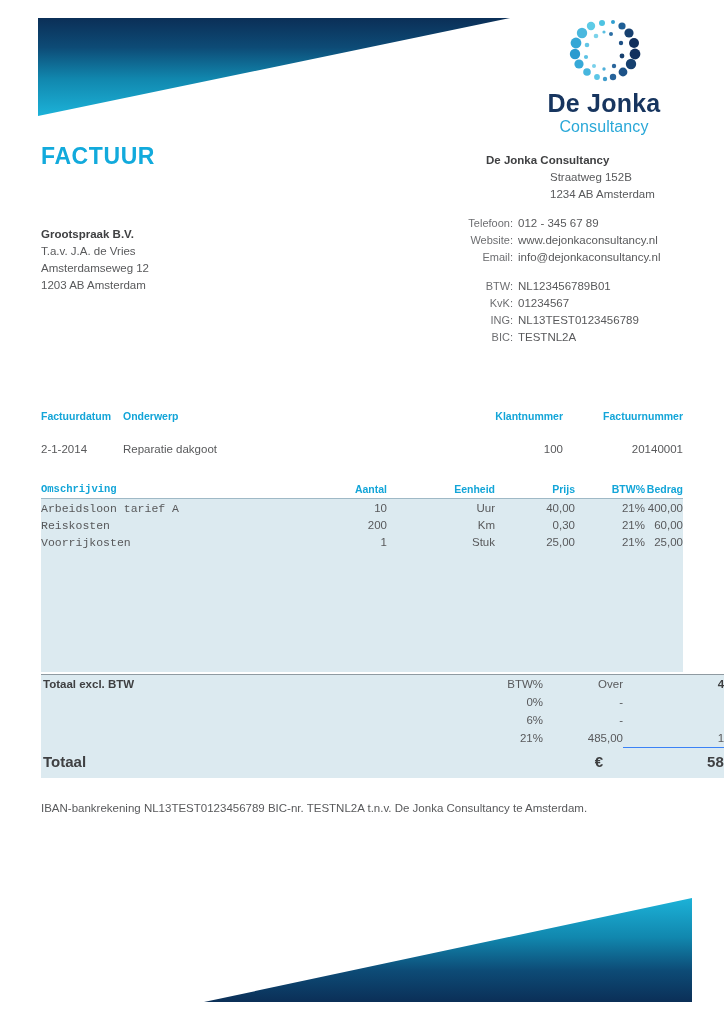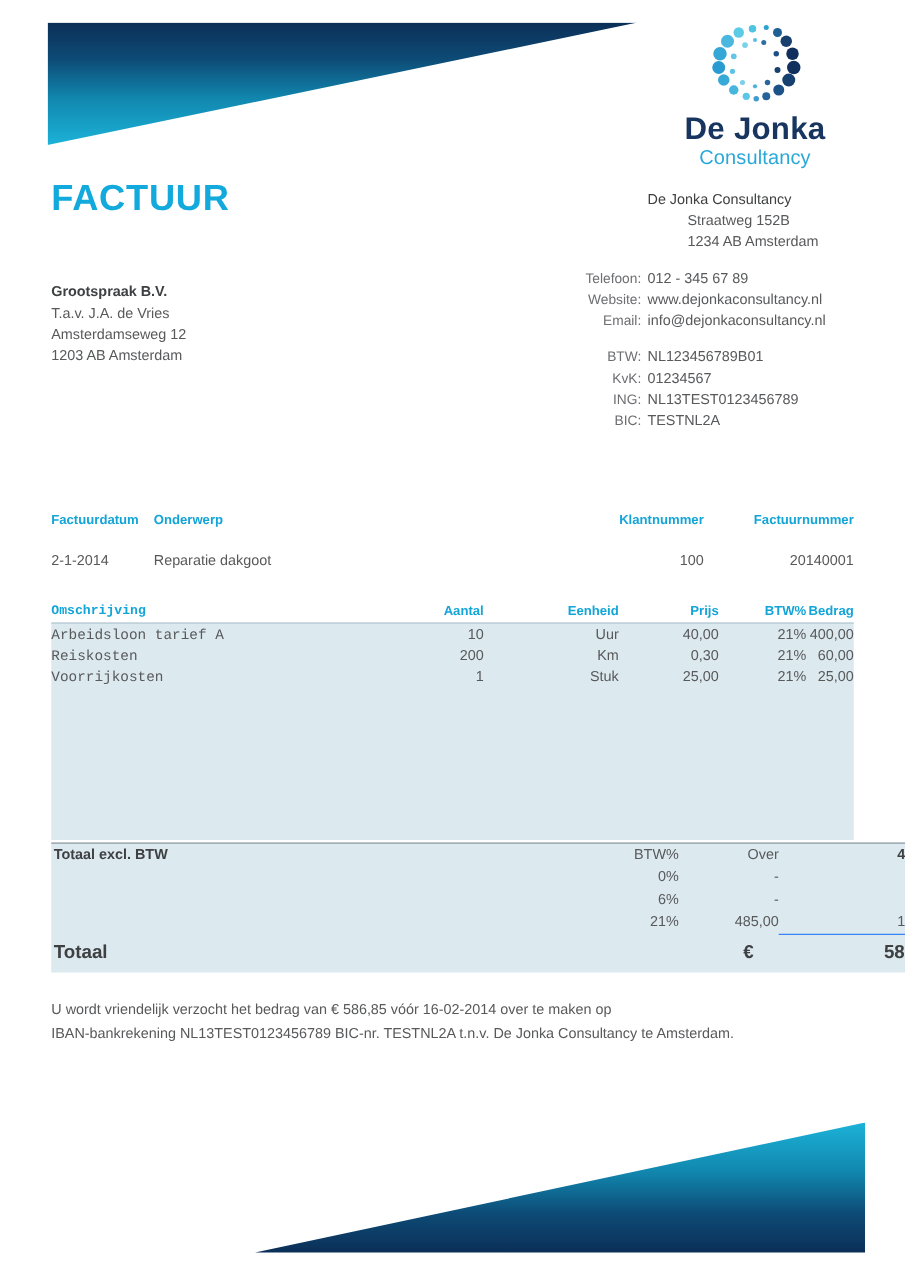"FACTUUR" .factuur-title { font-size: 29px -> 23px }
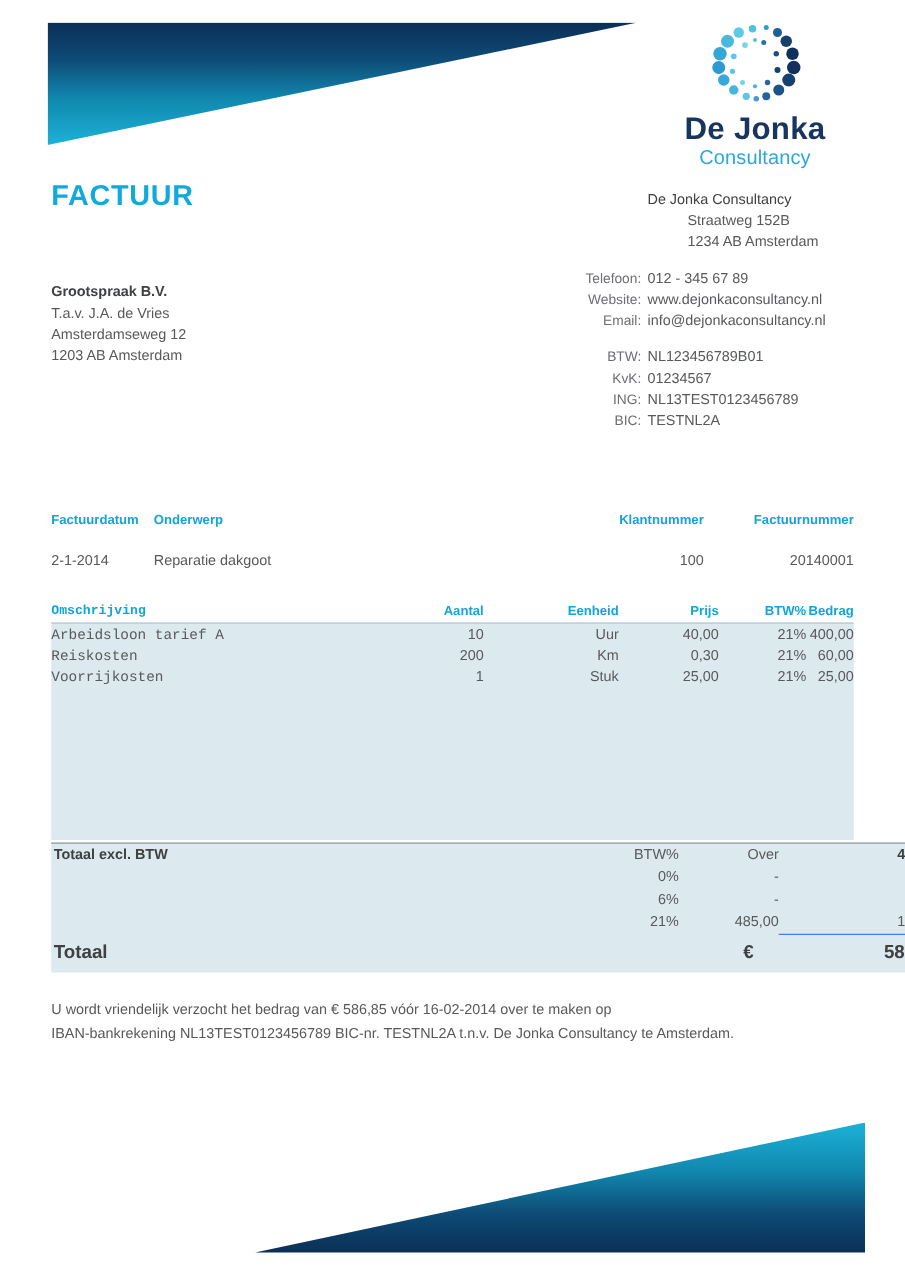"De Jonka Consultancy" .company-name { font-weight: normal -> bold; margin-left: 78px -> 46px }
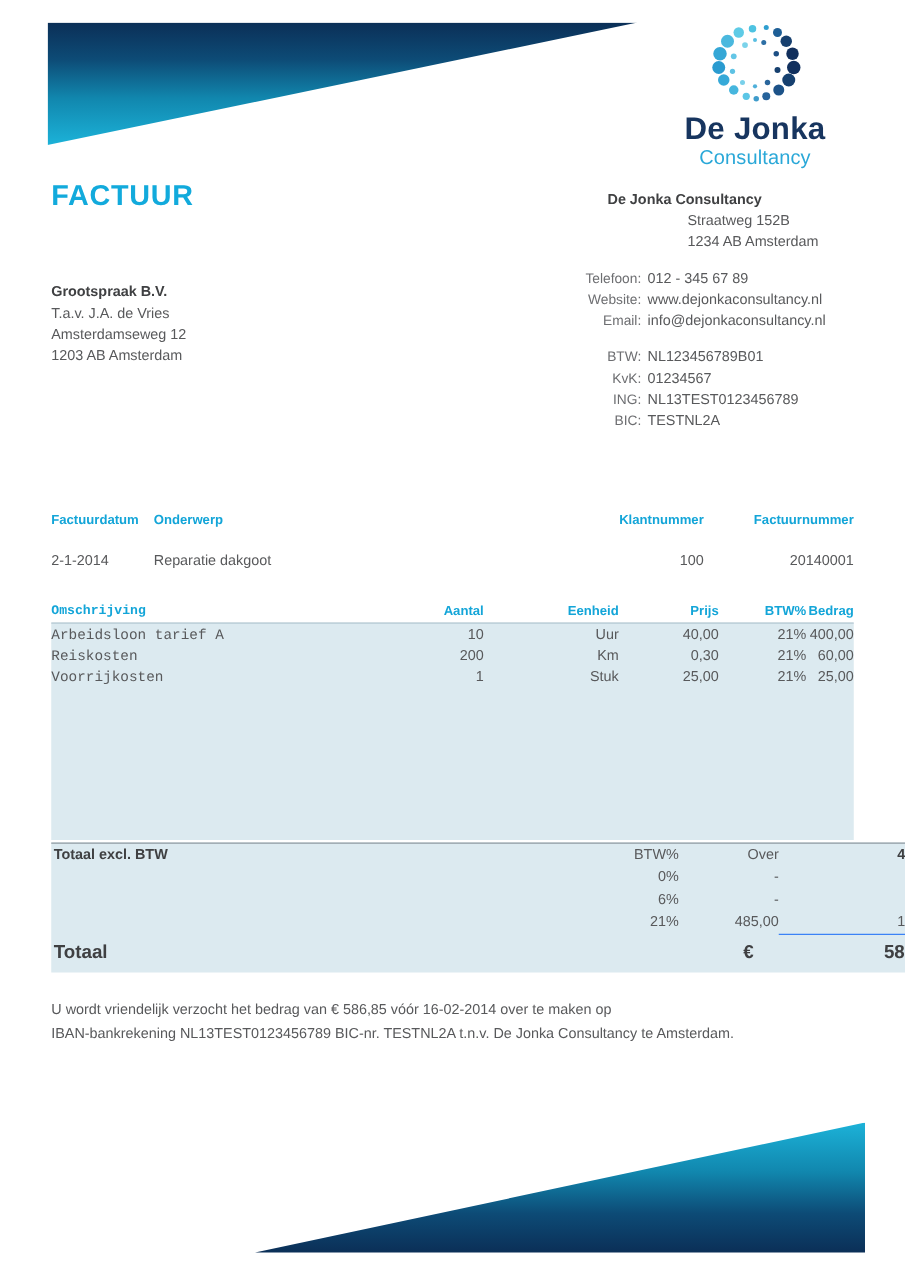"U wordt vriendelijk verzocht het" div { html: <div>U wordt vriendelijk verzocht het bedrag van € 586,85 vóór 16-02-2014 over te maken op</div> -> none }
